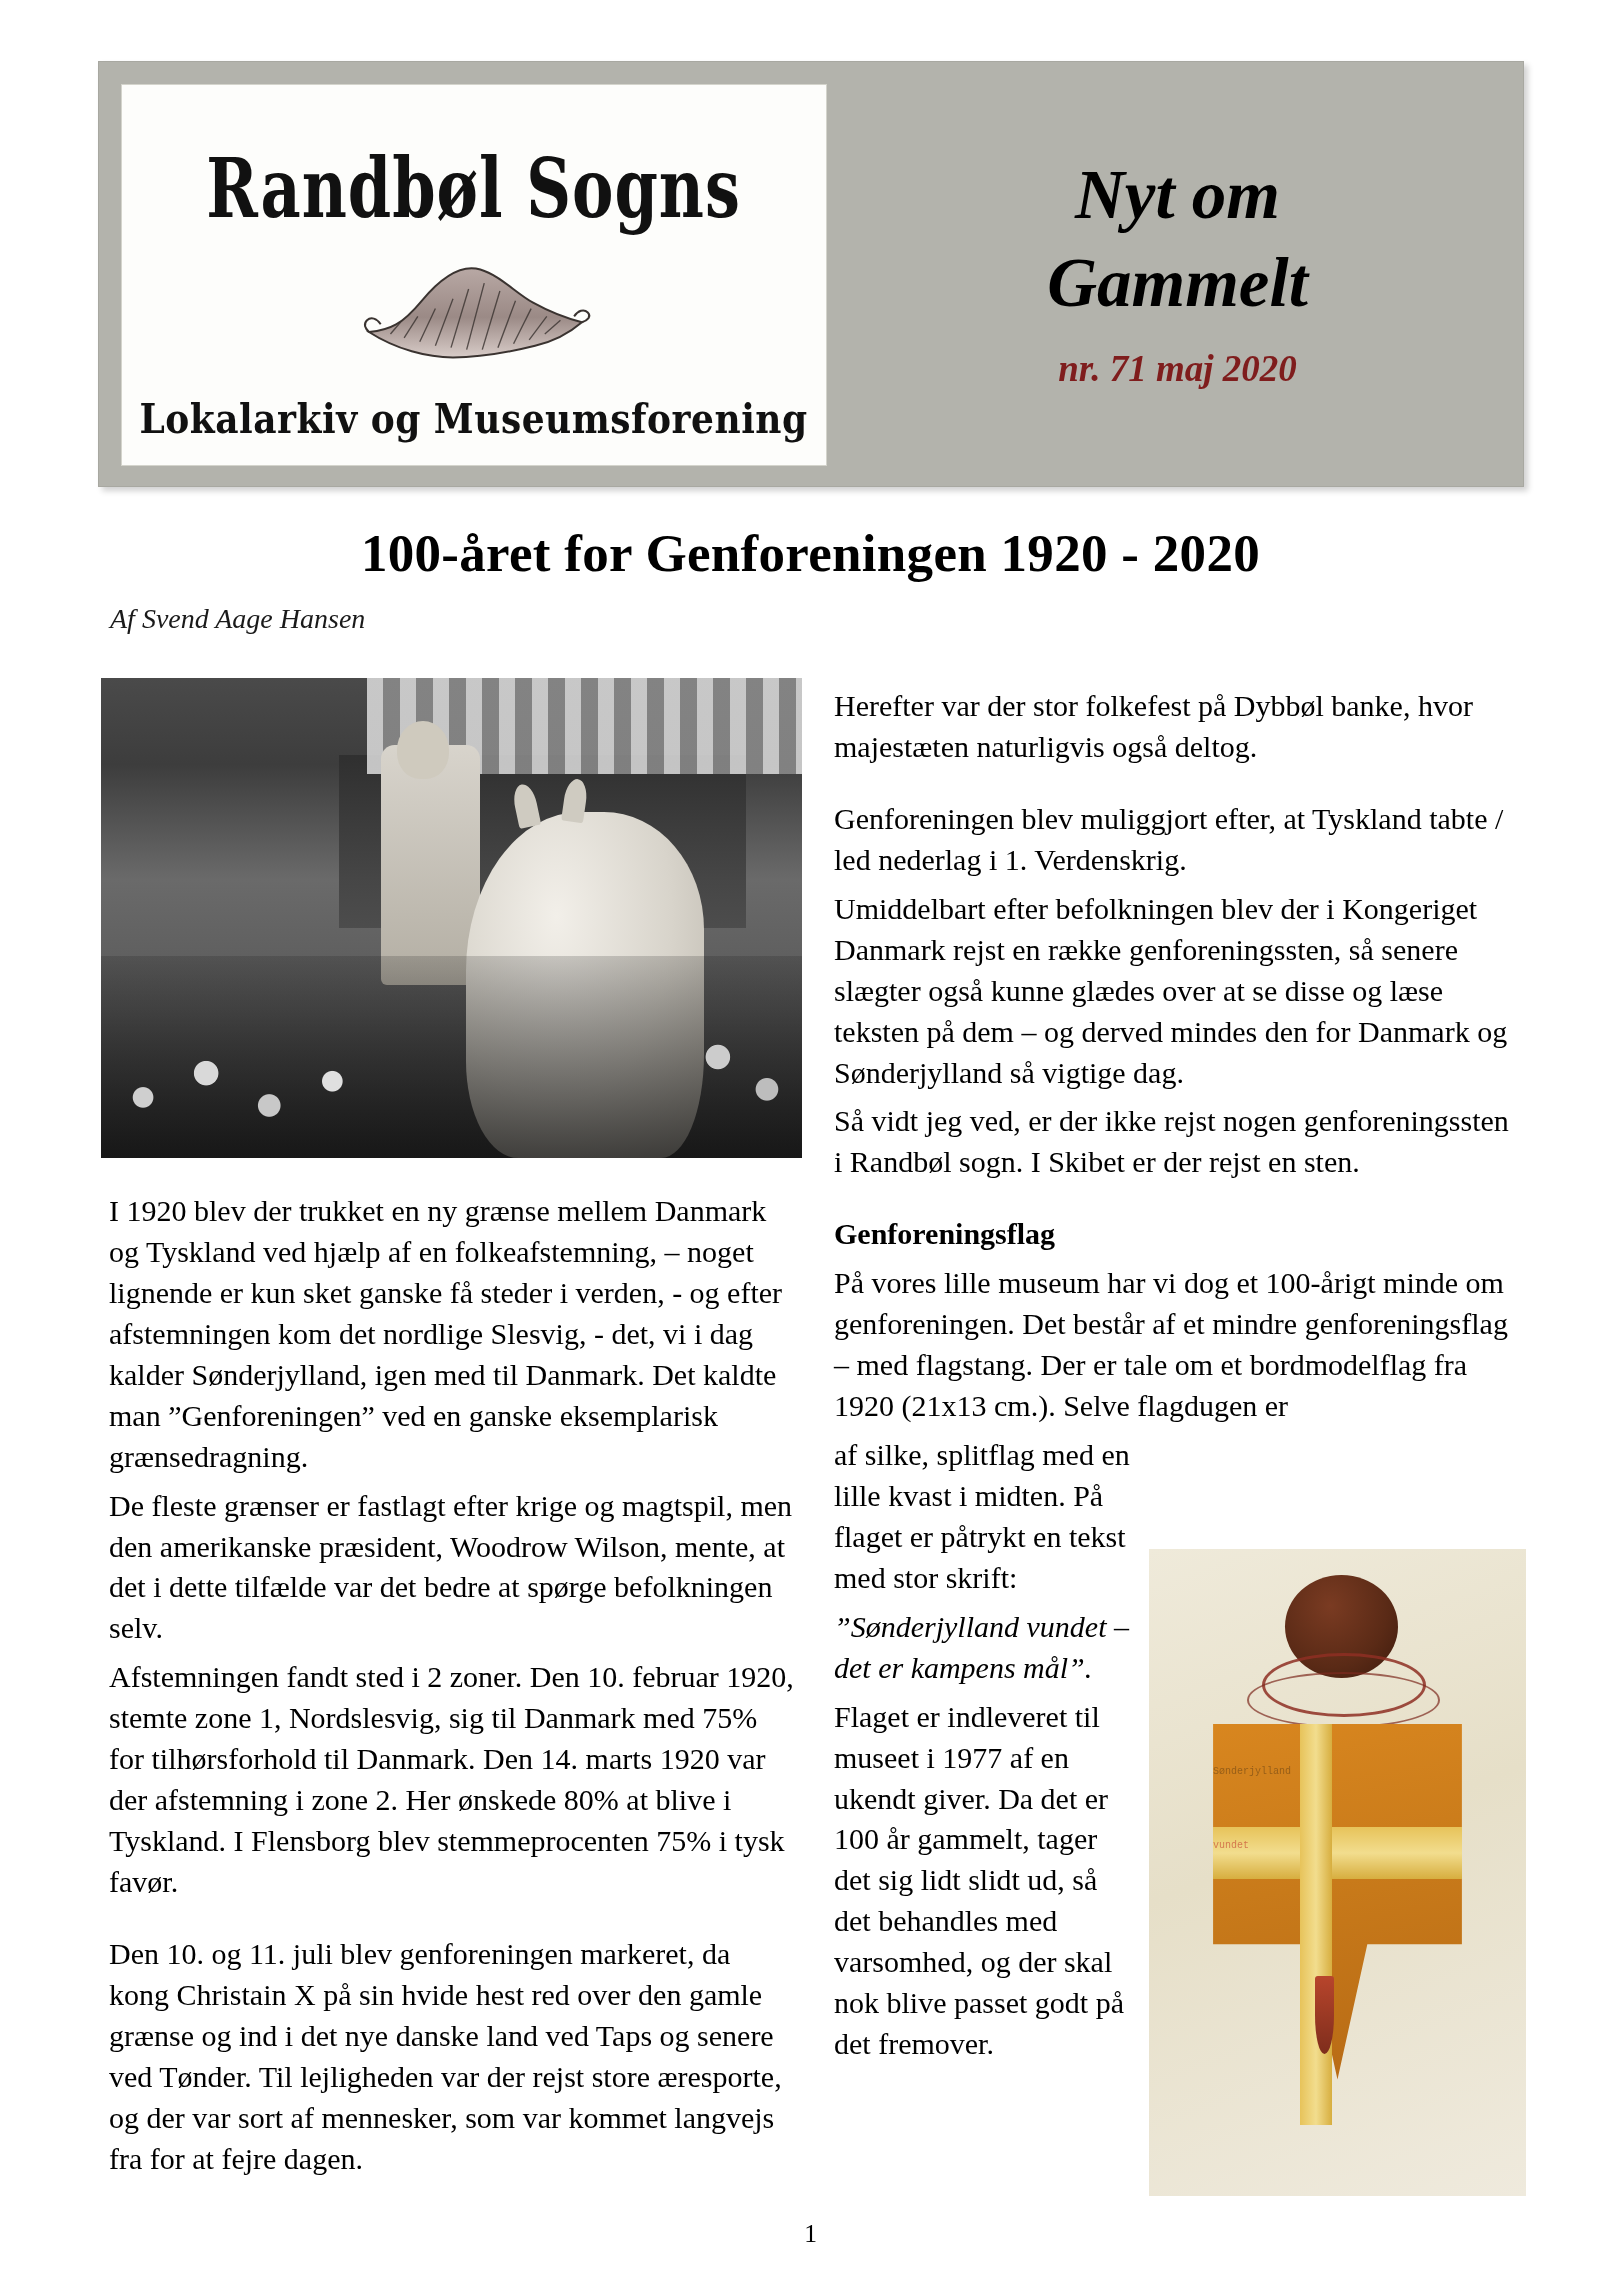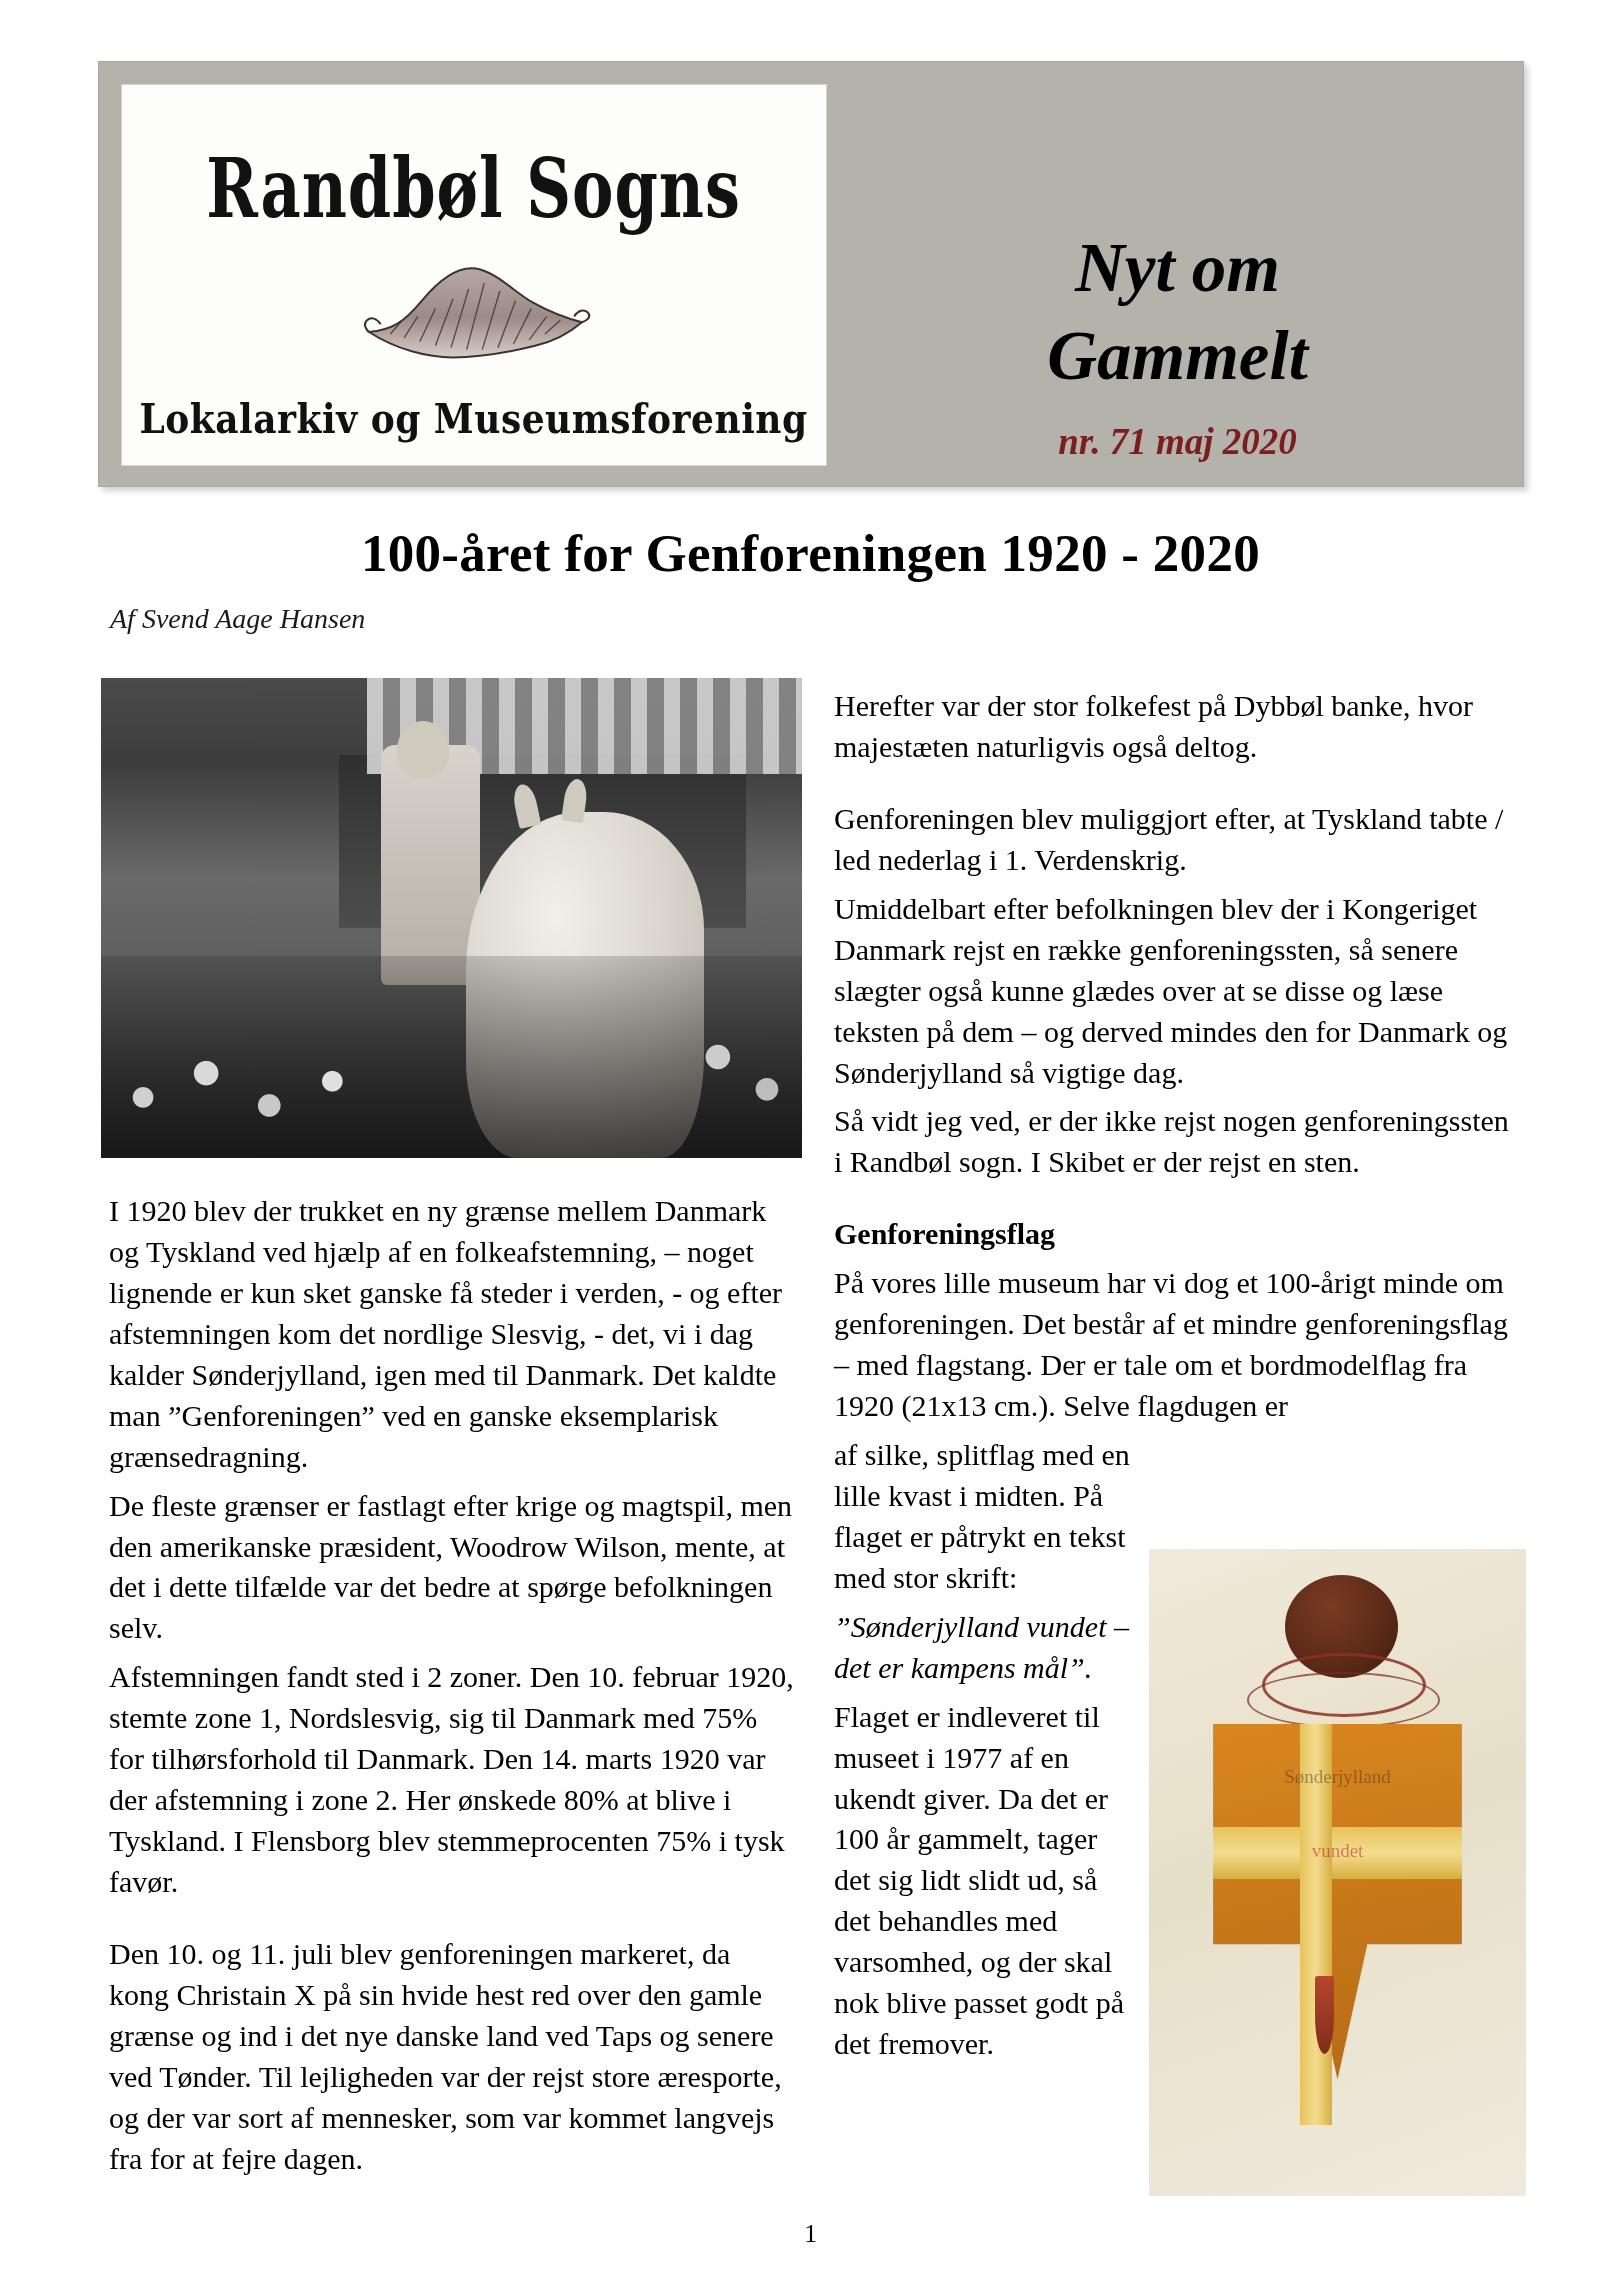"Nyt om" .masthead-right { justify-content: flex-end -> center }
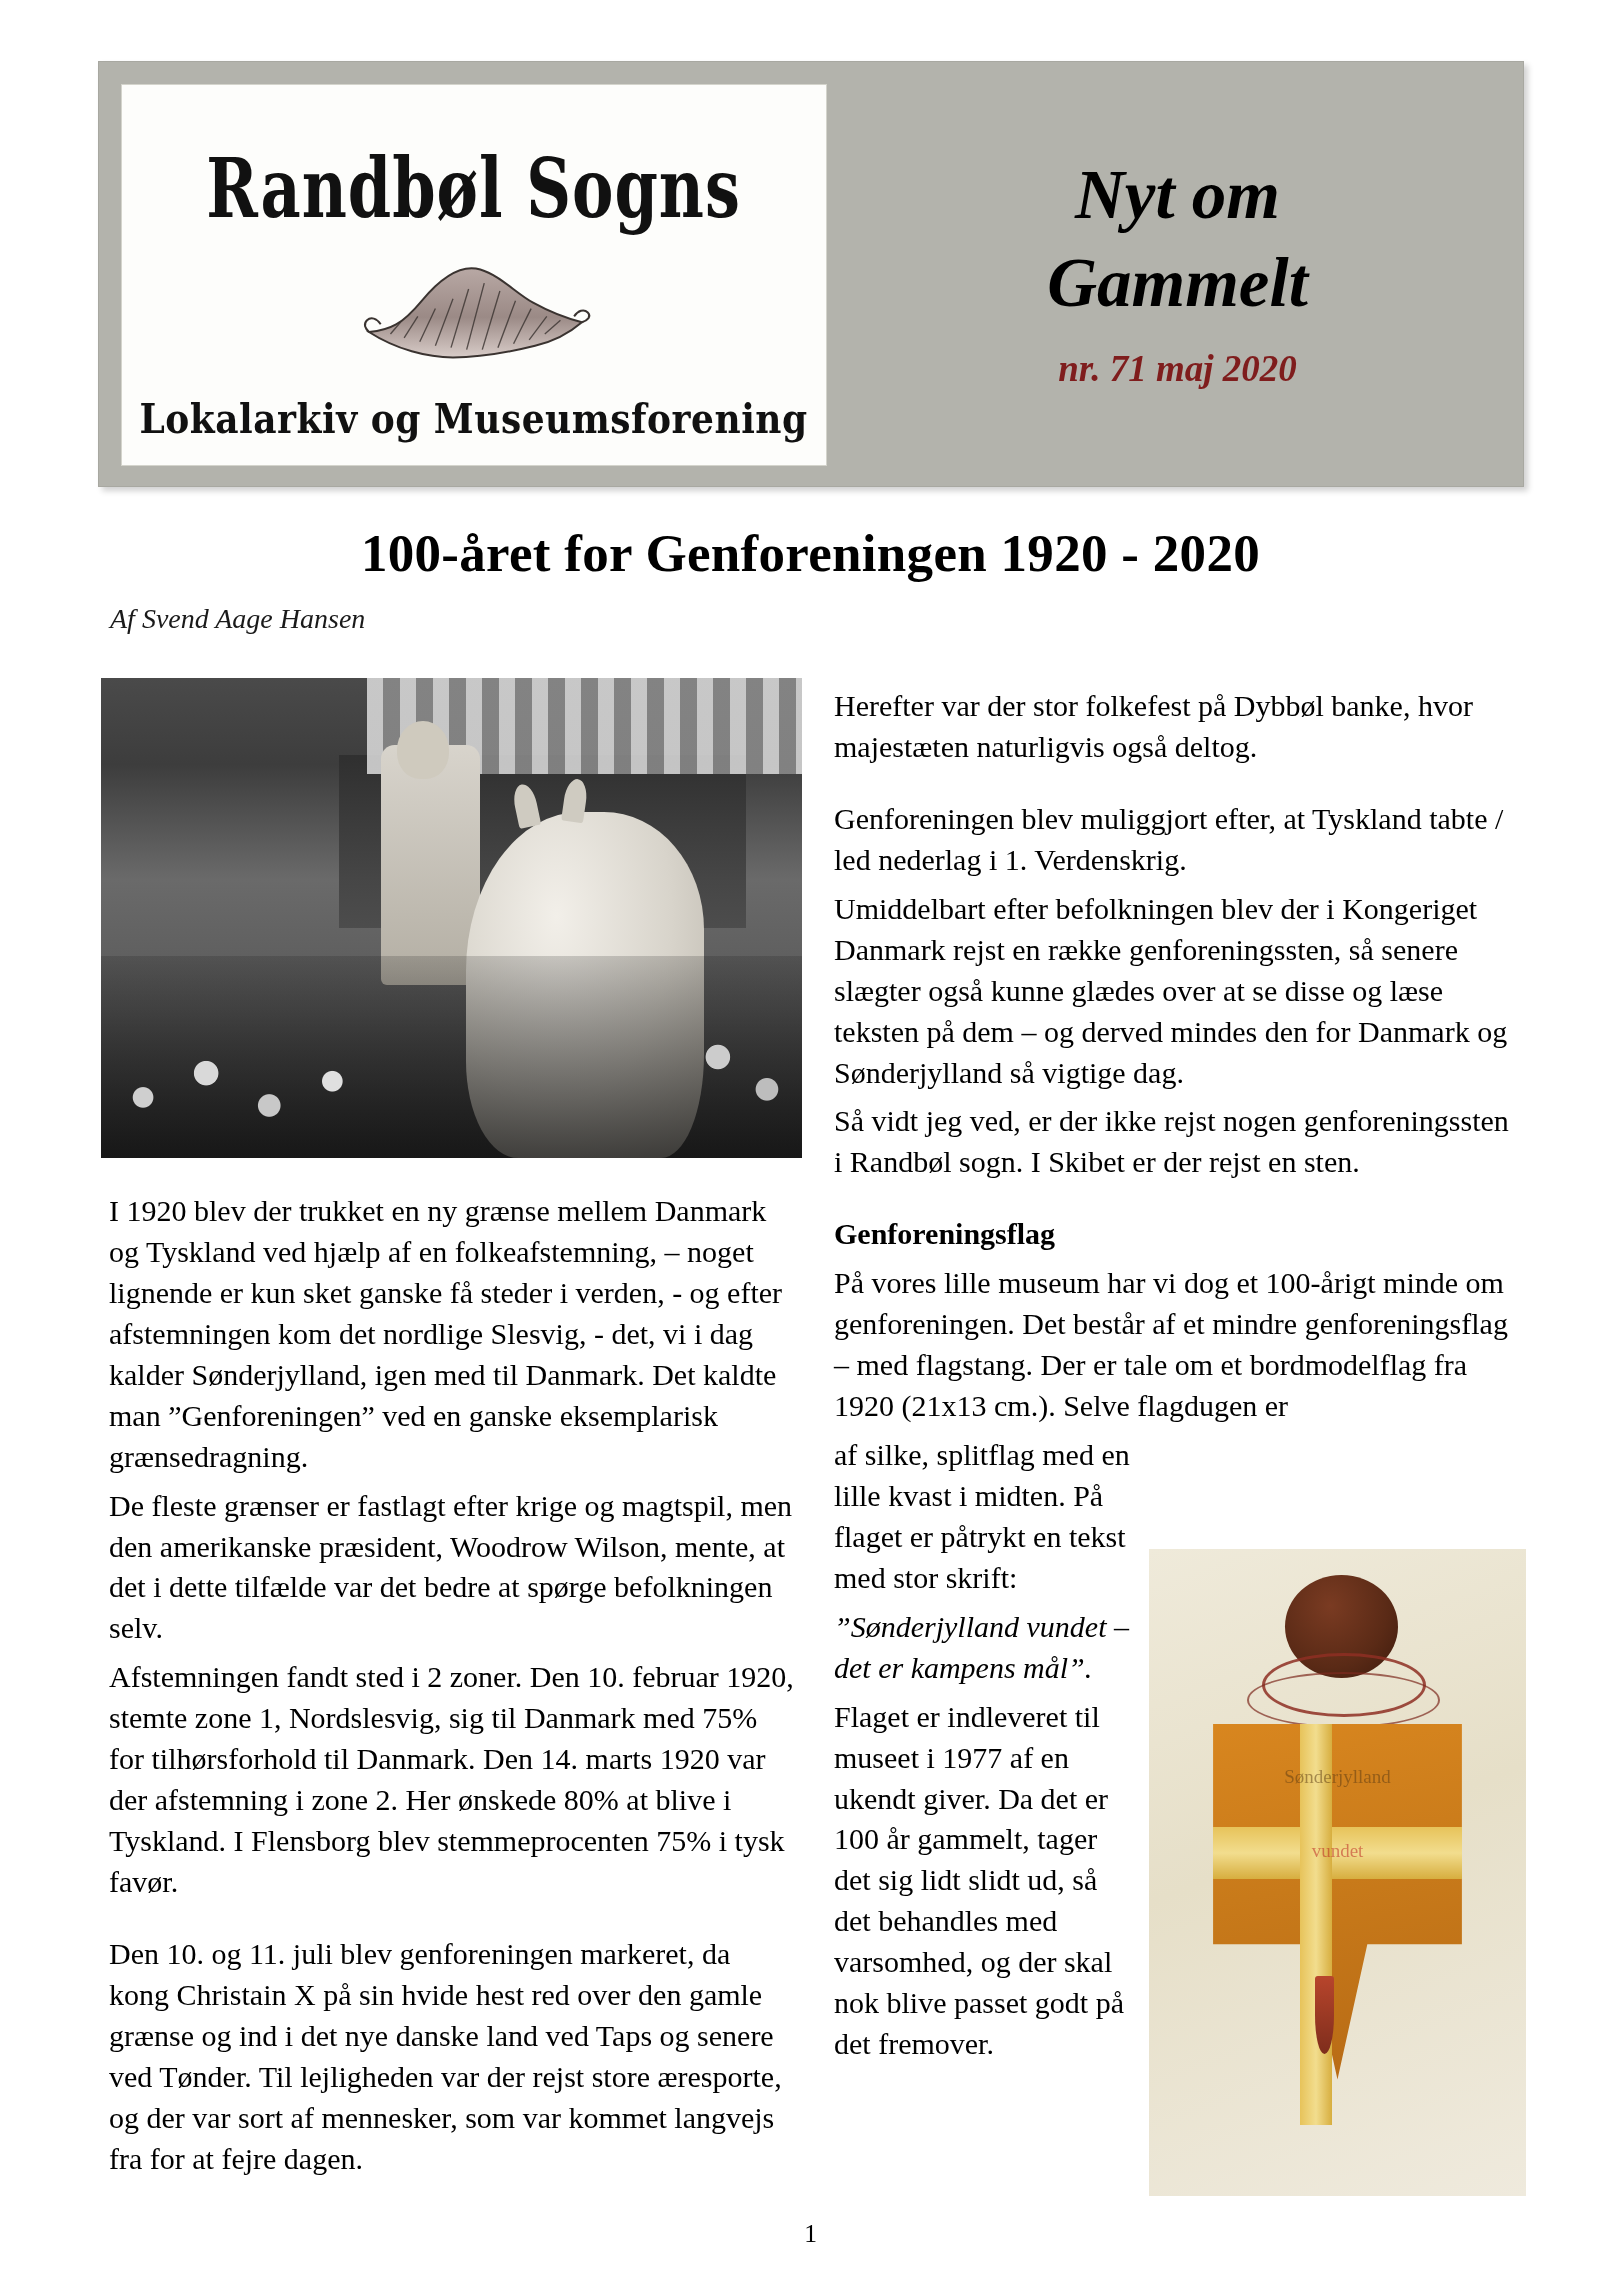"Sønderjylland" .pf-text1, .pf-text2 { font-family: Liberation Serif, serif -> Liberation Mono, monospace; font-size: 19px -> 10px; text-align: center -> none }
